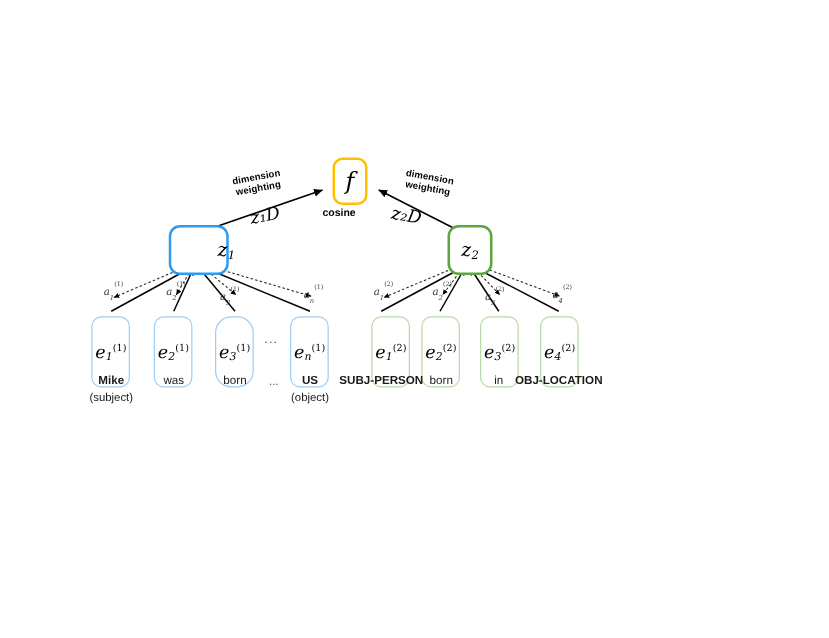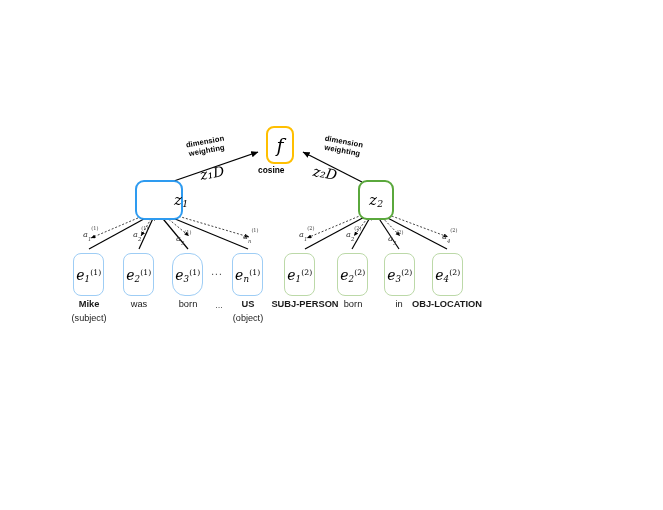"e1(1)" .node-e { height: 43px -> 57px }
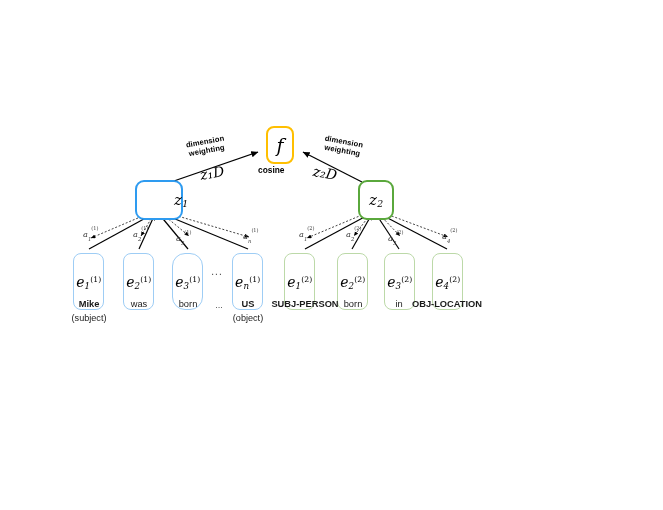"e1(2)" div.node { left: 284px -> 297px }
